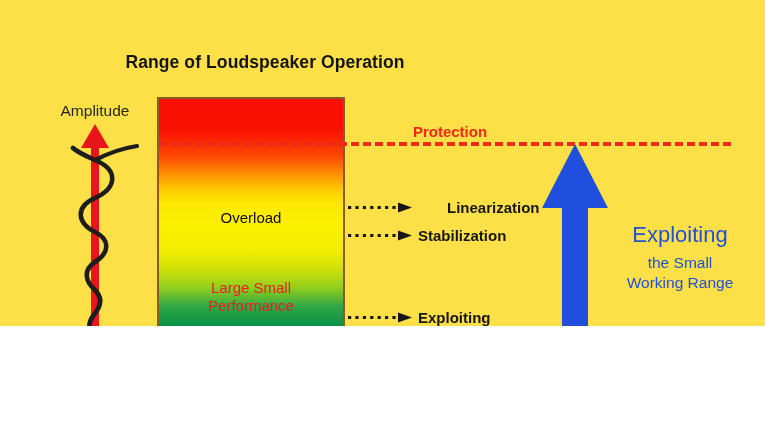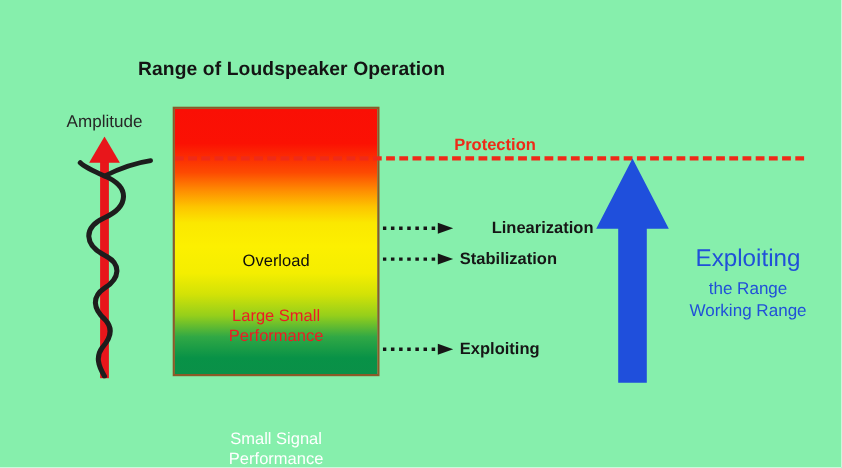"Range of Loudspeaker Operation" #slide { background: #86efac -> #fde047; height: 425px -> 326px }
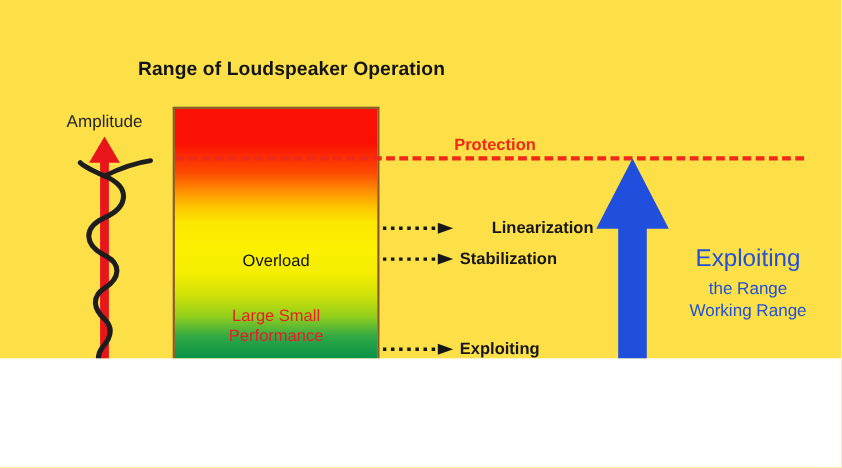"Overload" .band-overload { margin-top: 20px -> none }
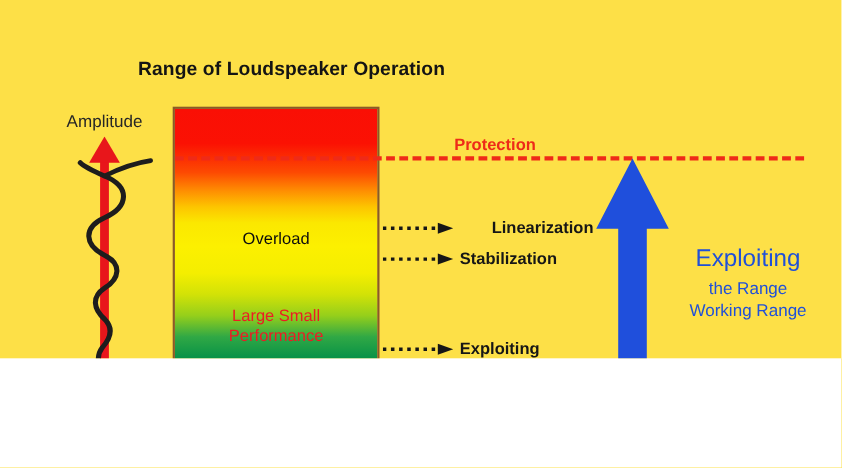"the Range" div { text: Range -> Small }
